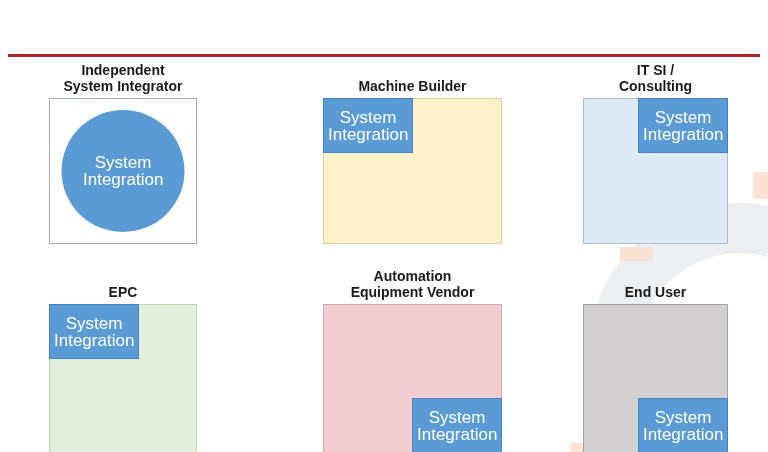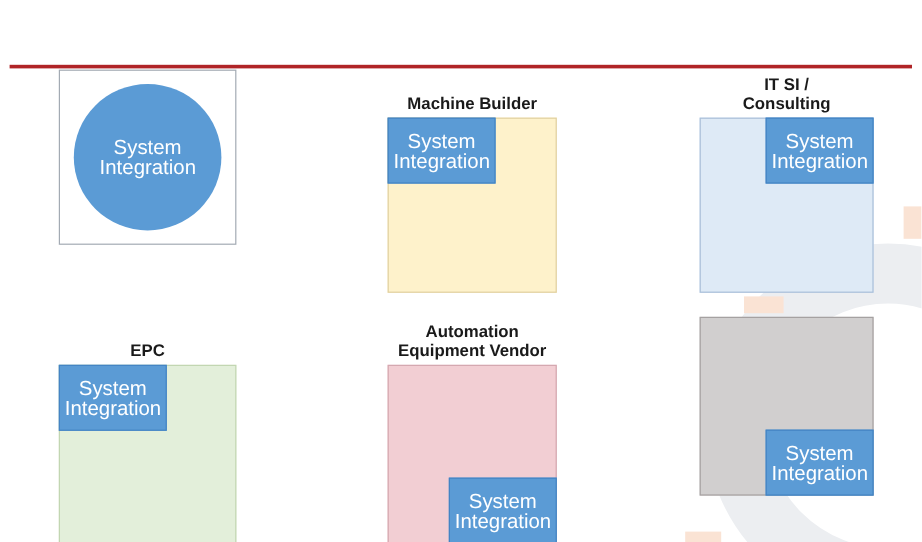"Independent" div.label-area { html: none -> <div> <div>Independent System Integrator</div> </div> }
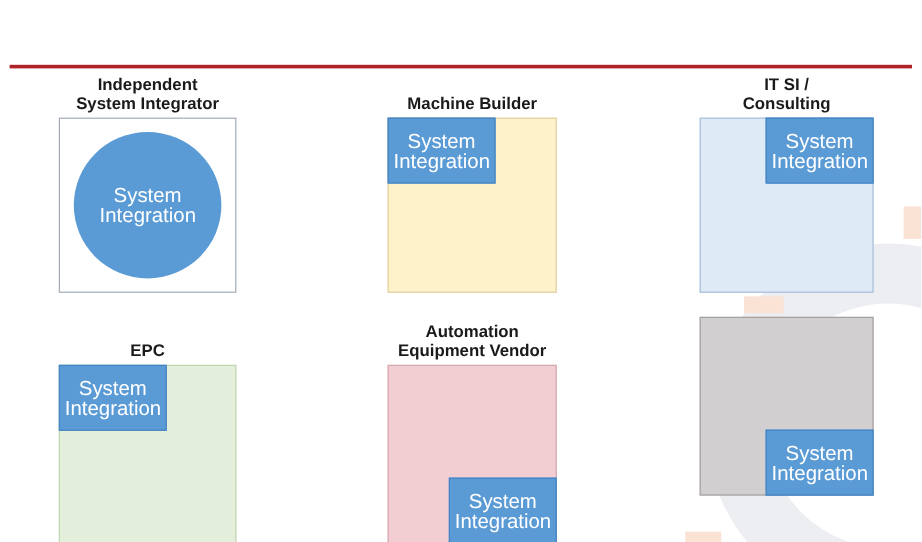"Machine Builder" .c2 { width: 141px -> 179px }
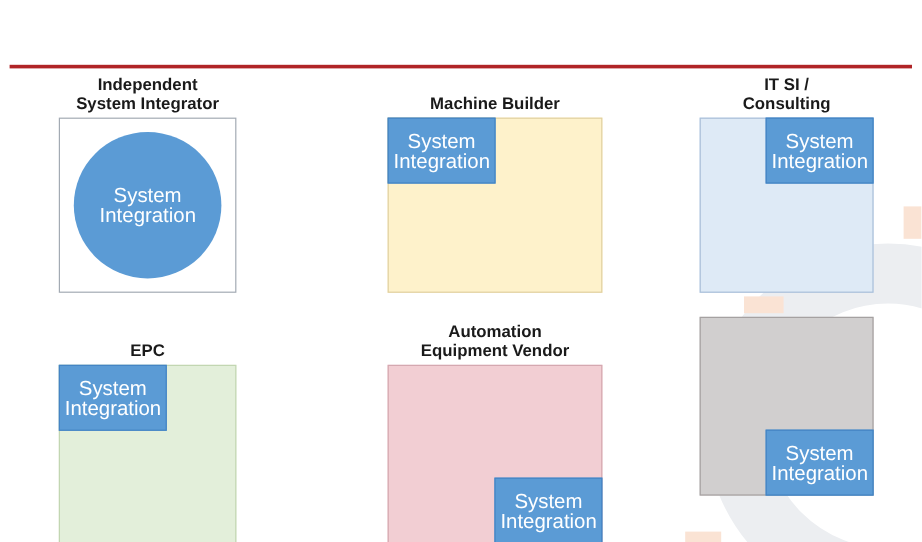"End User" div.label-area { html: none -> <div> <div>End User</div> </div> }
